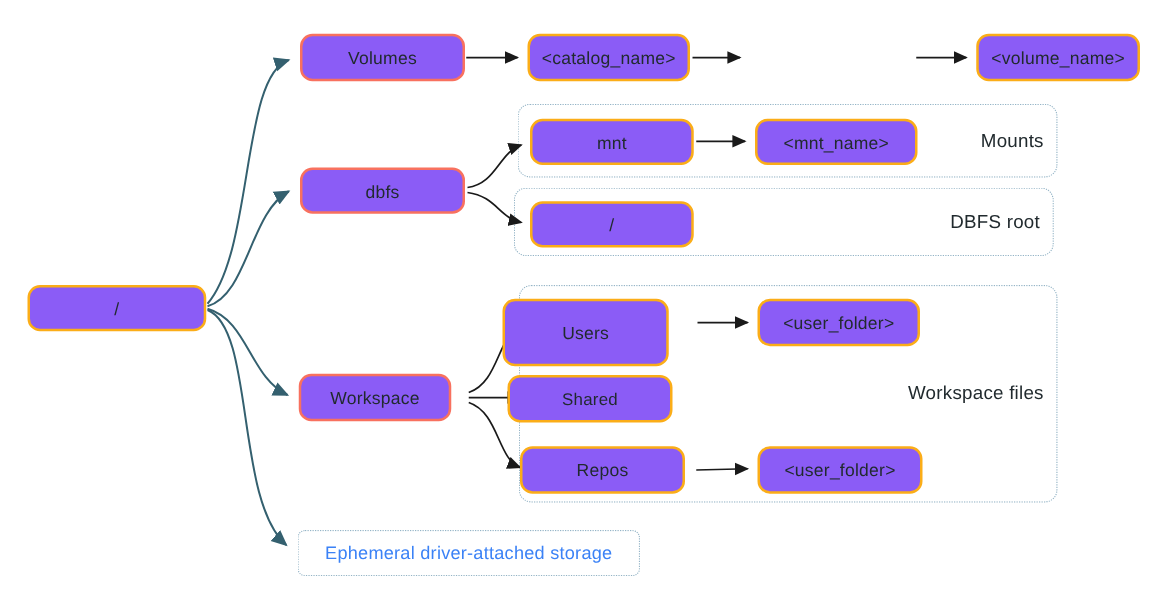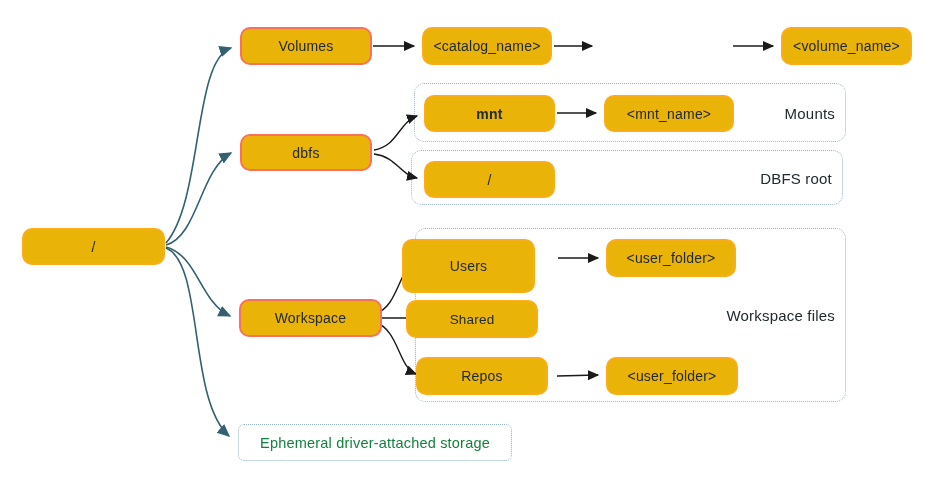"Volumes" .node { background: #eab308 -> #8b5cf6 }
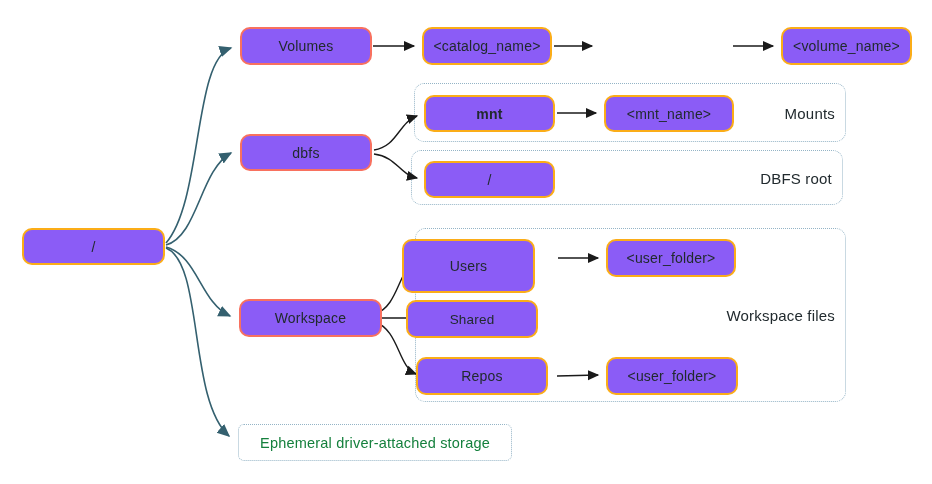"mnt" div.node { font-weight: bold -> none }
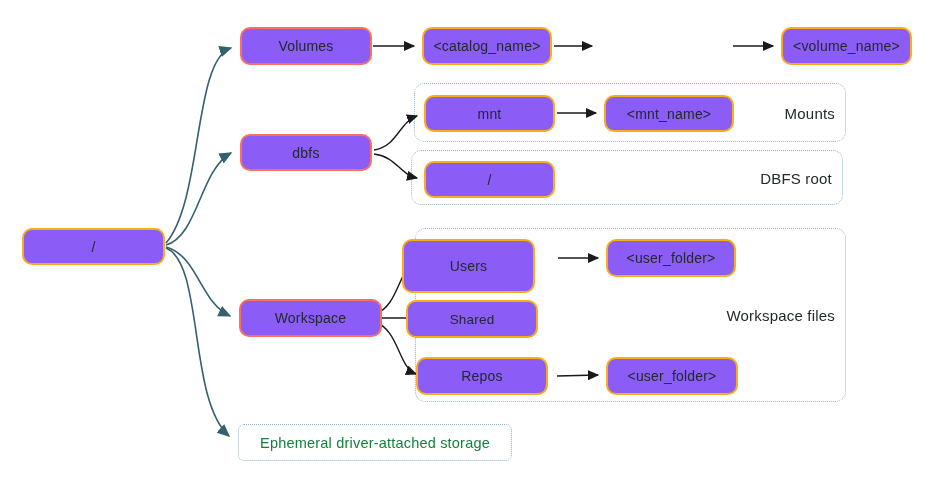"Workspace" div.node { width: 143px -> 122px }
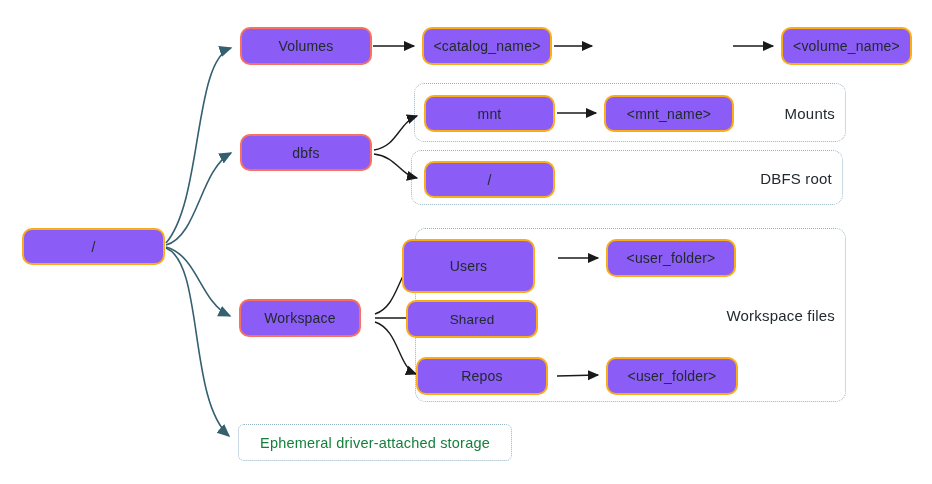"Ephemeral driver-attached storage" .ephemeral { color: #15803d -> #3b82f6 }
